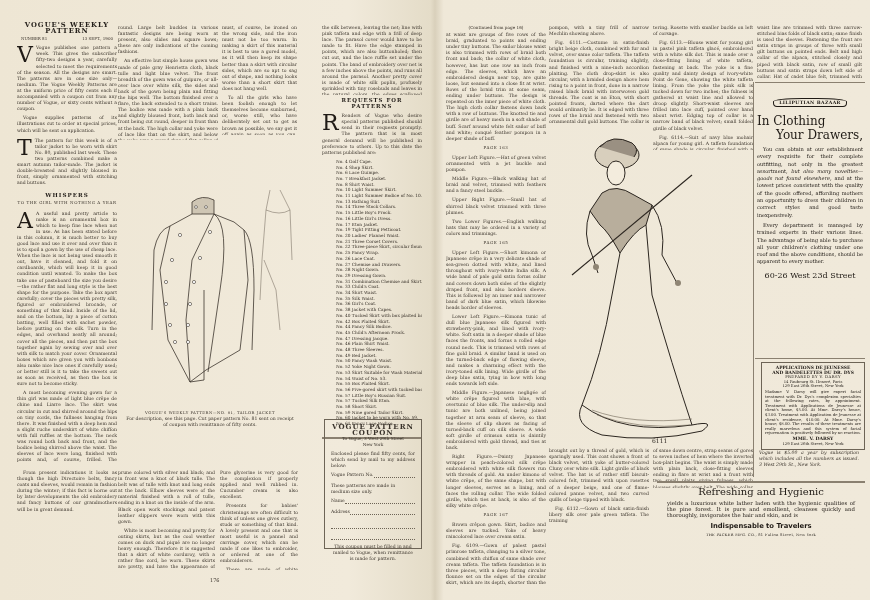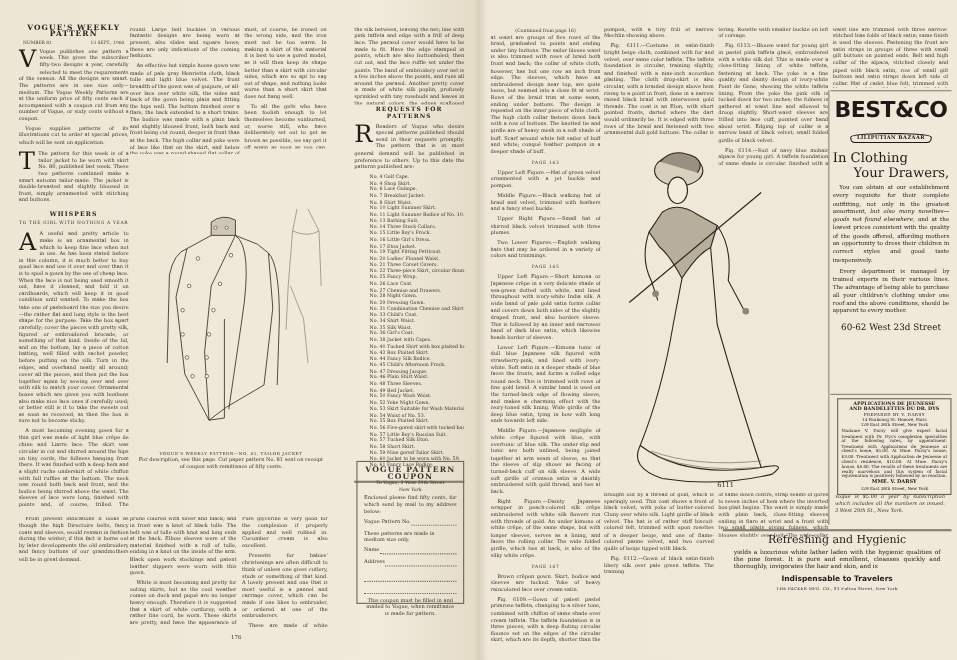"BEST&CO" div { html: <div>BEST&amp;CO</div> -> none }
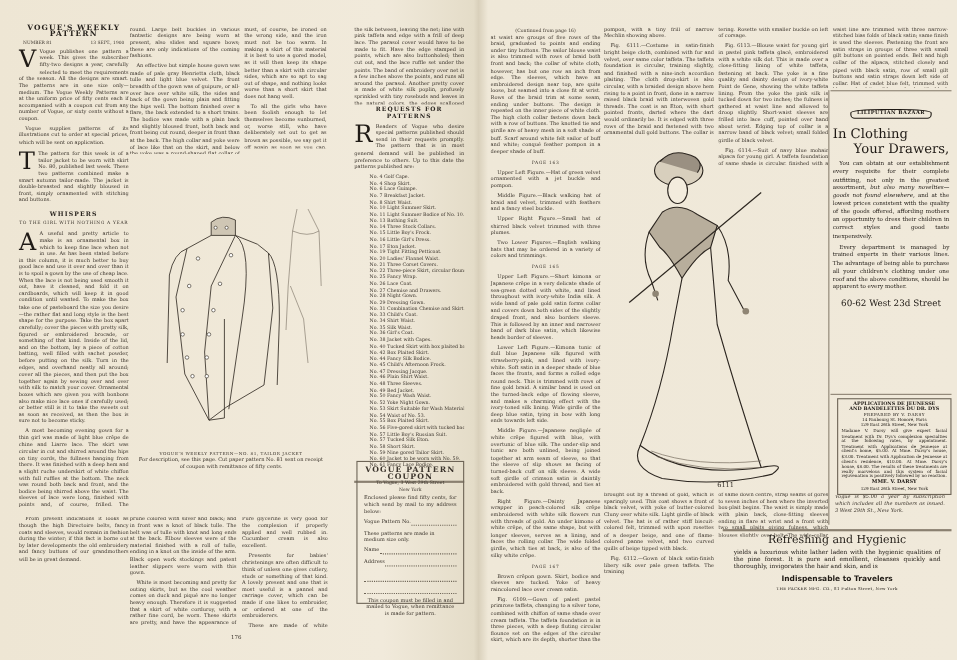"60-62 West 23d Street" div { text: 60-62 -> 60-26 }
